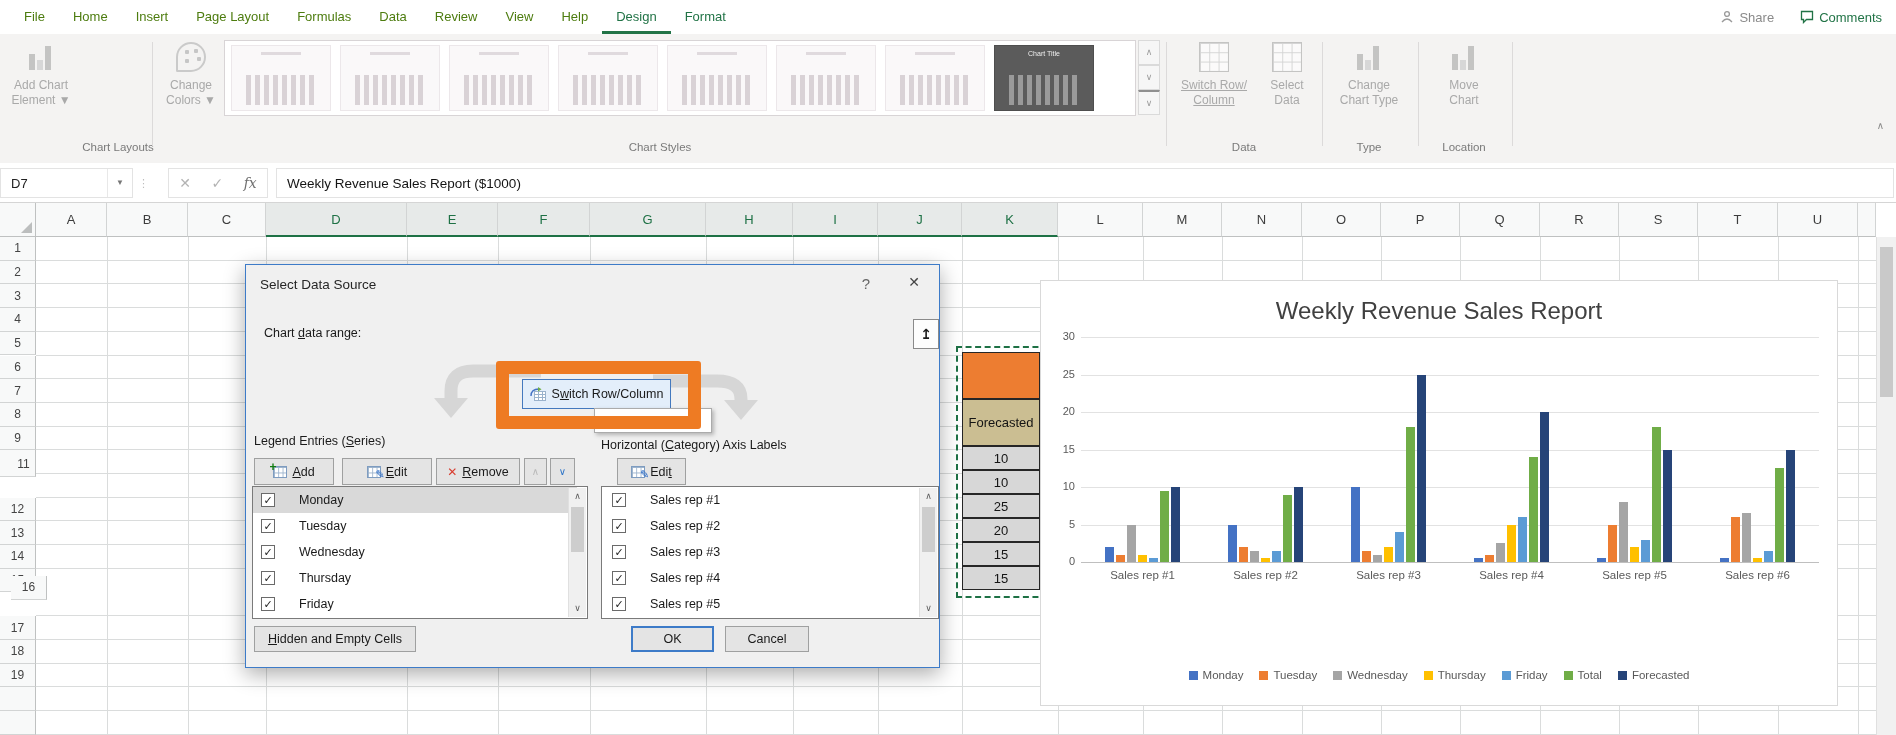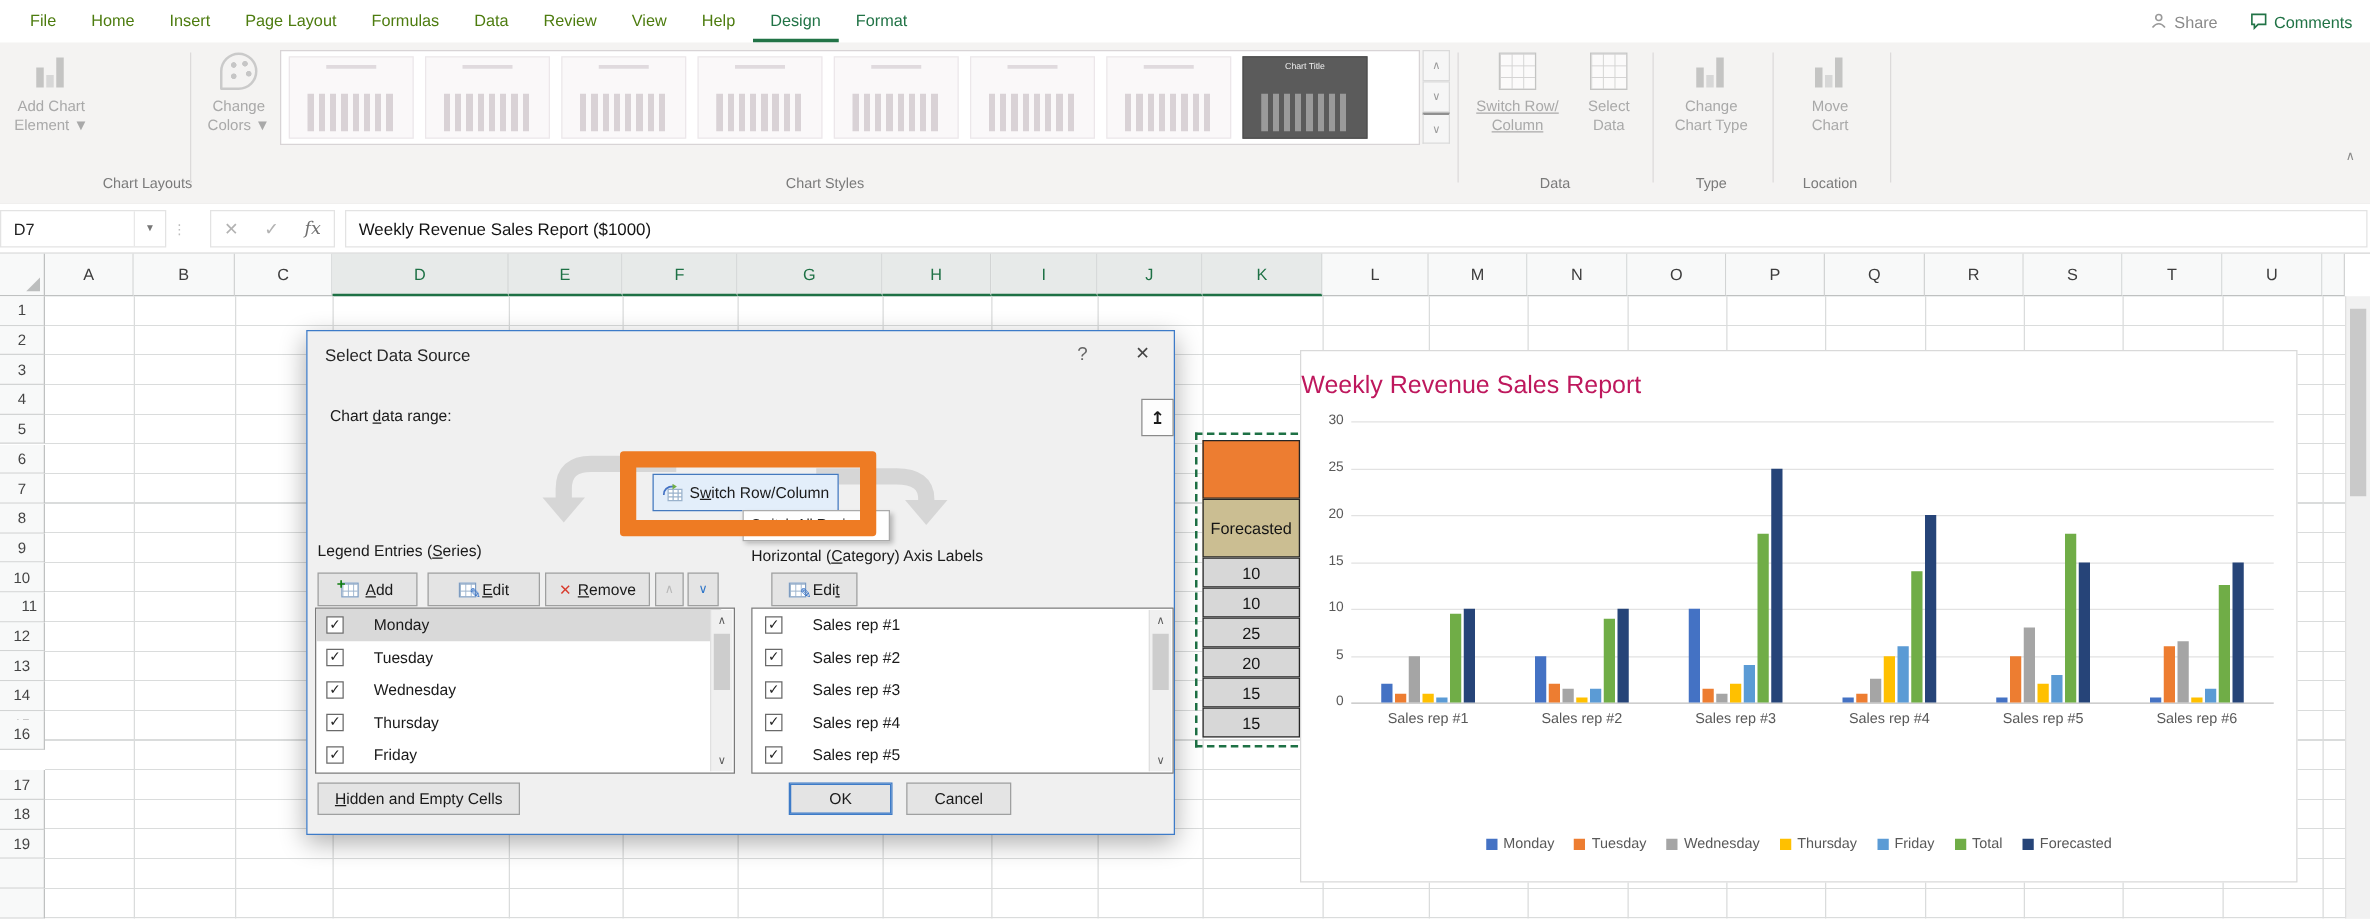"Weekly Revenue Sales Report" #charttitle { color: #be185d -> #404040; font-size: 20px -> 24px; text-align: none -> center }
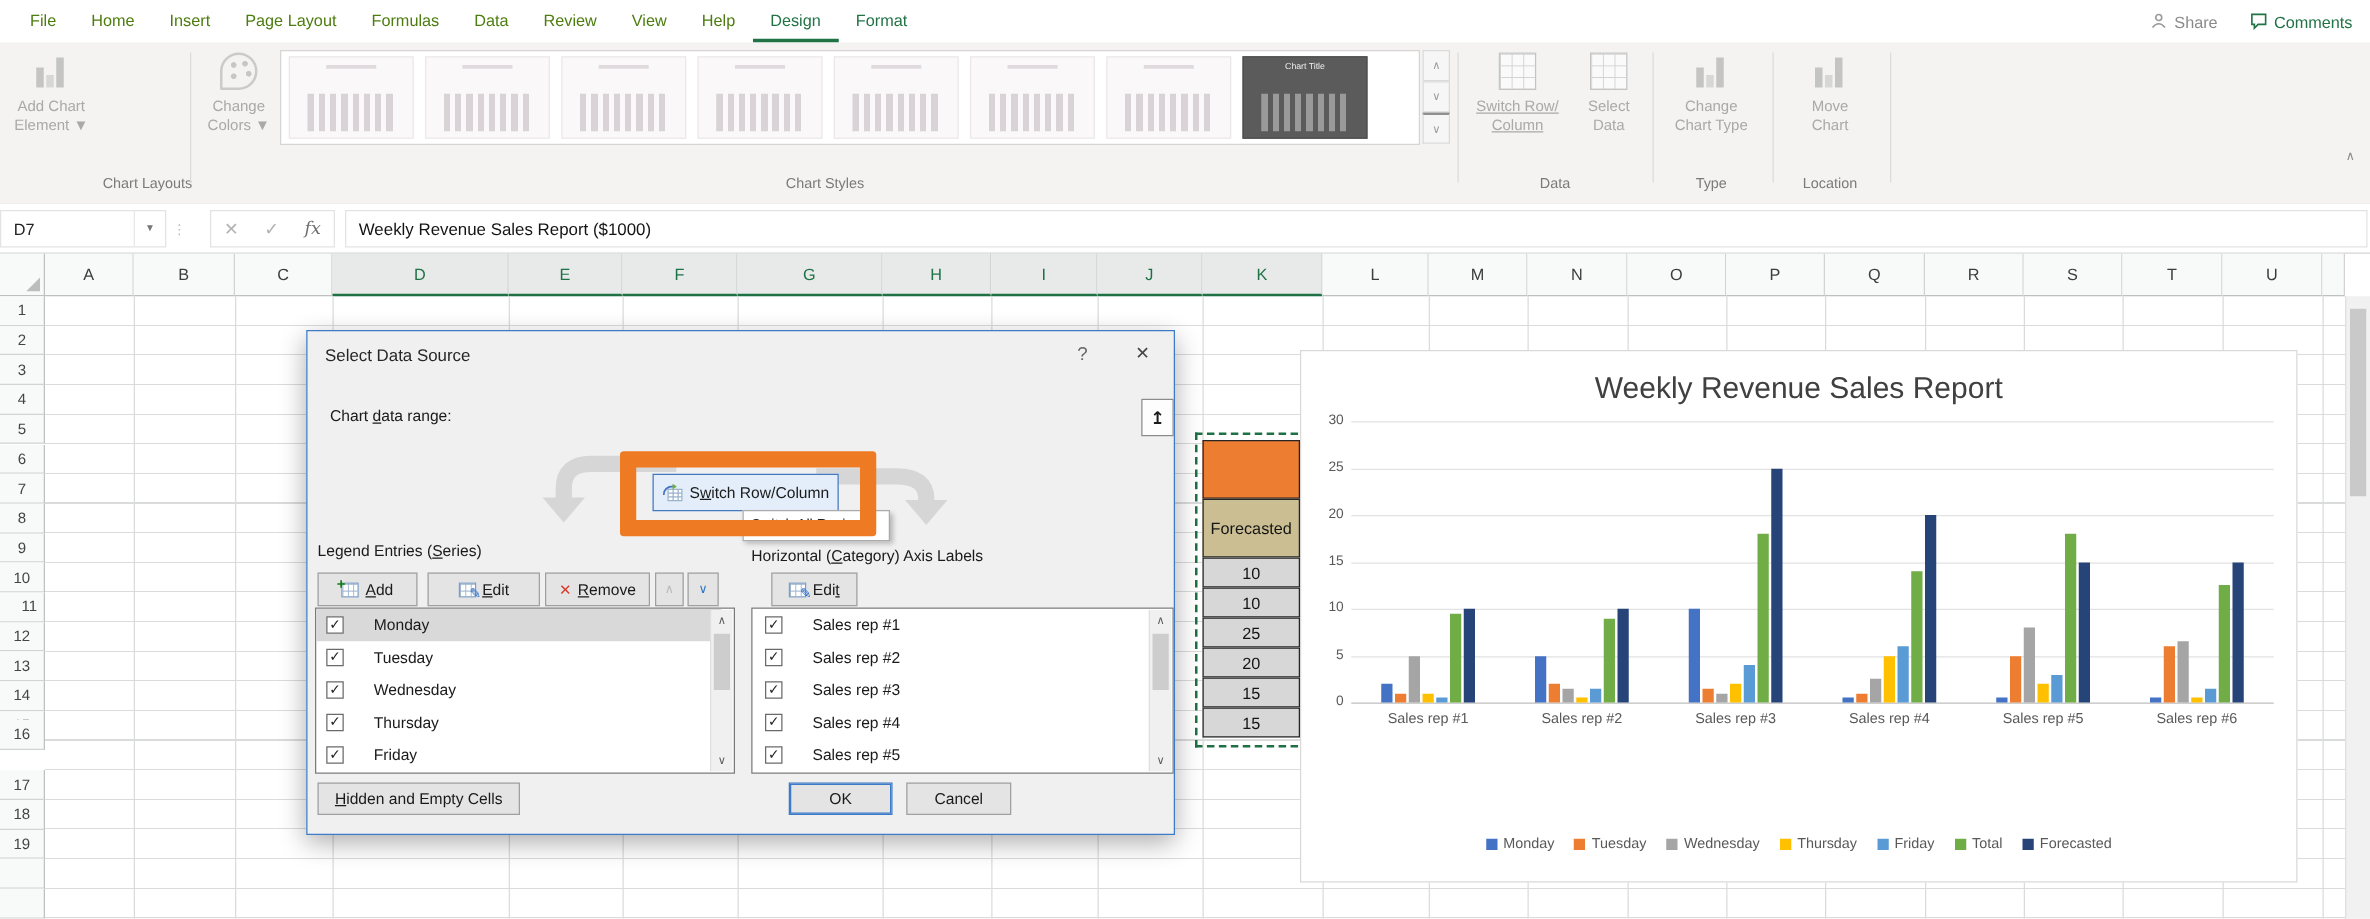"Switch All Review" span { text: Switch All Review -> Report All Values }
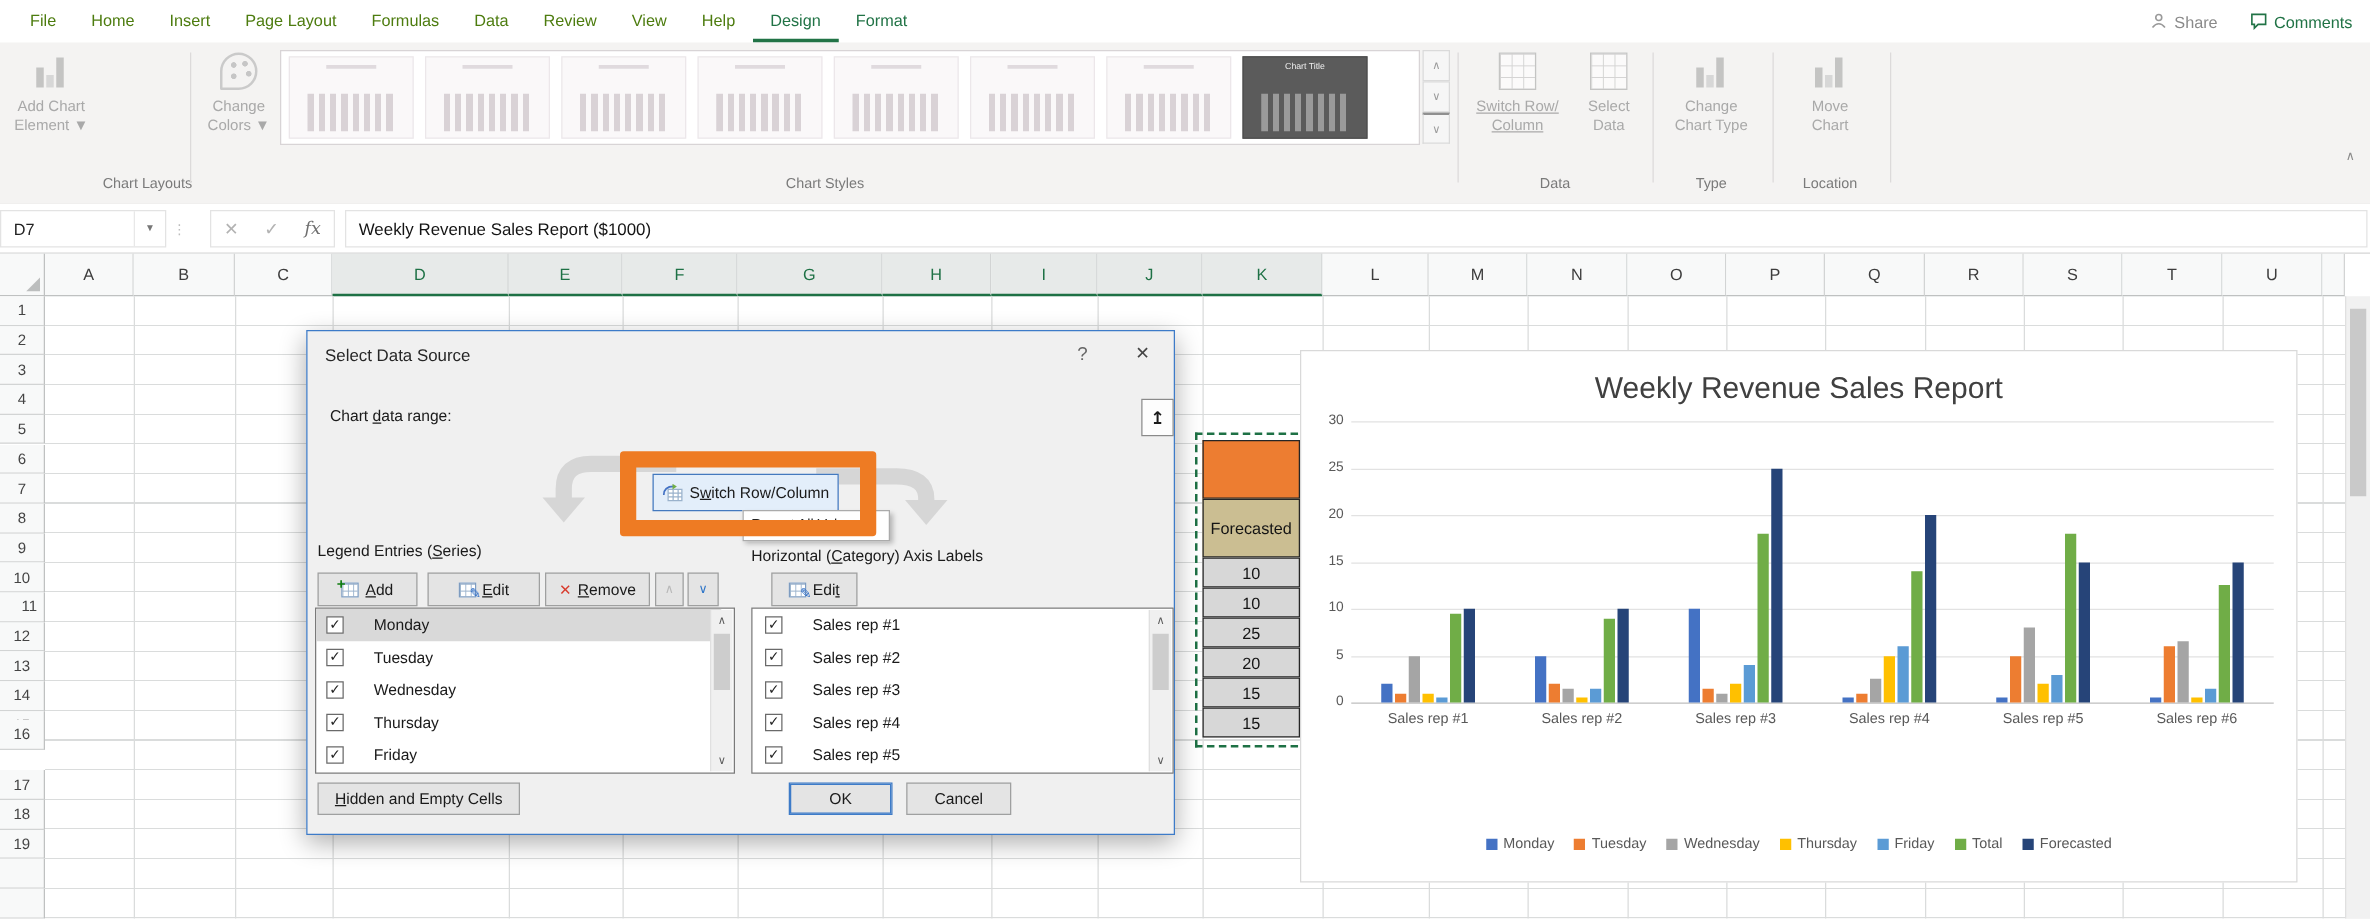"11" div.rowhead { top: 474px -> 453px }
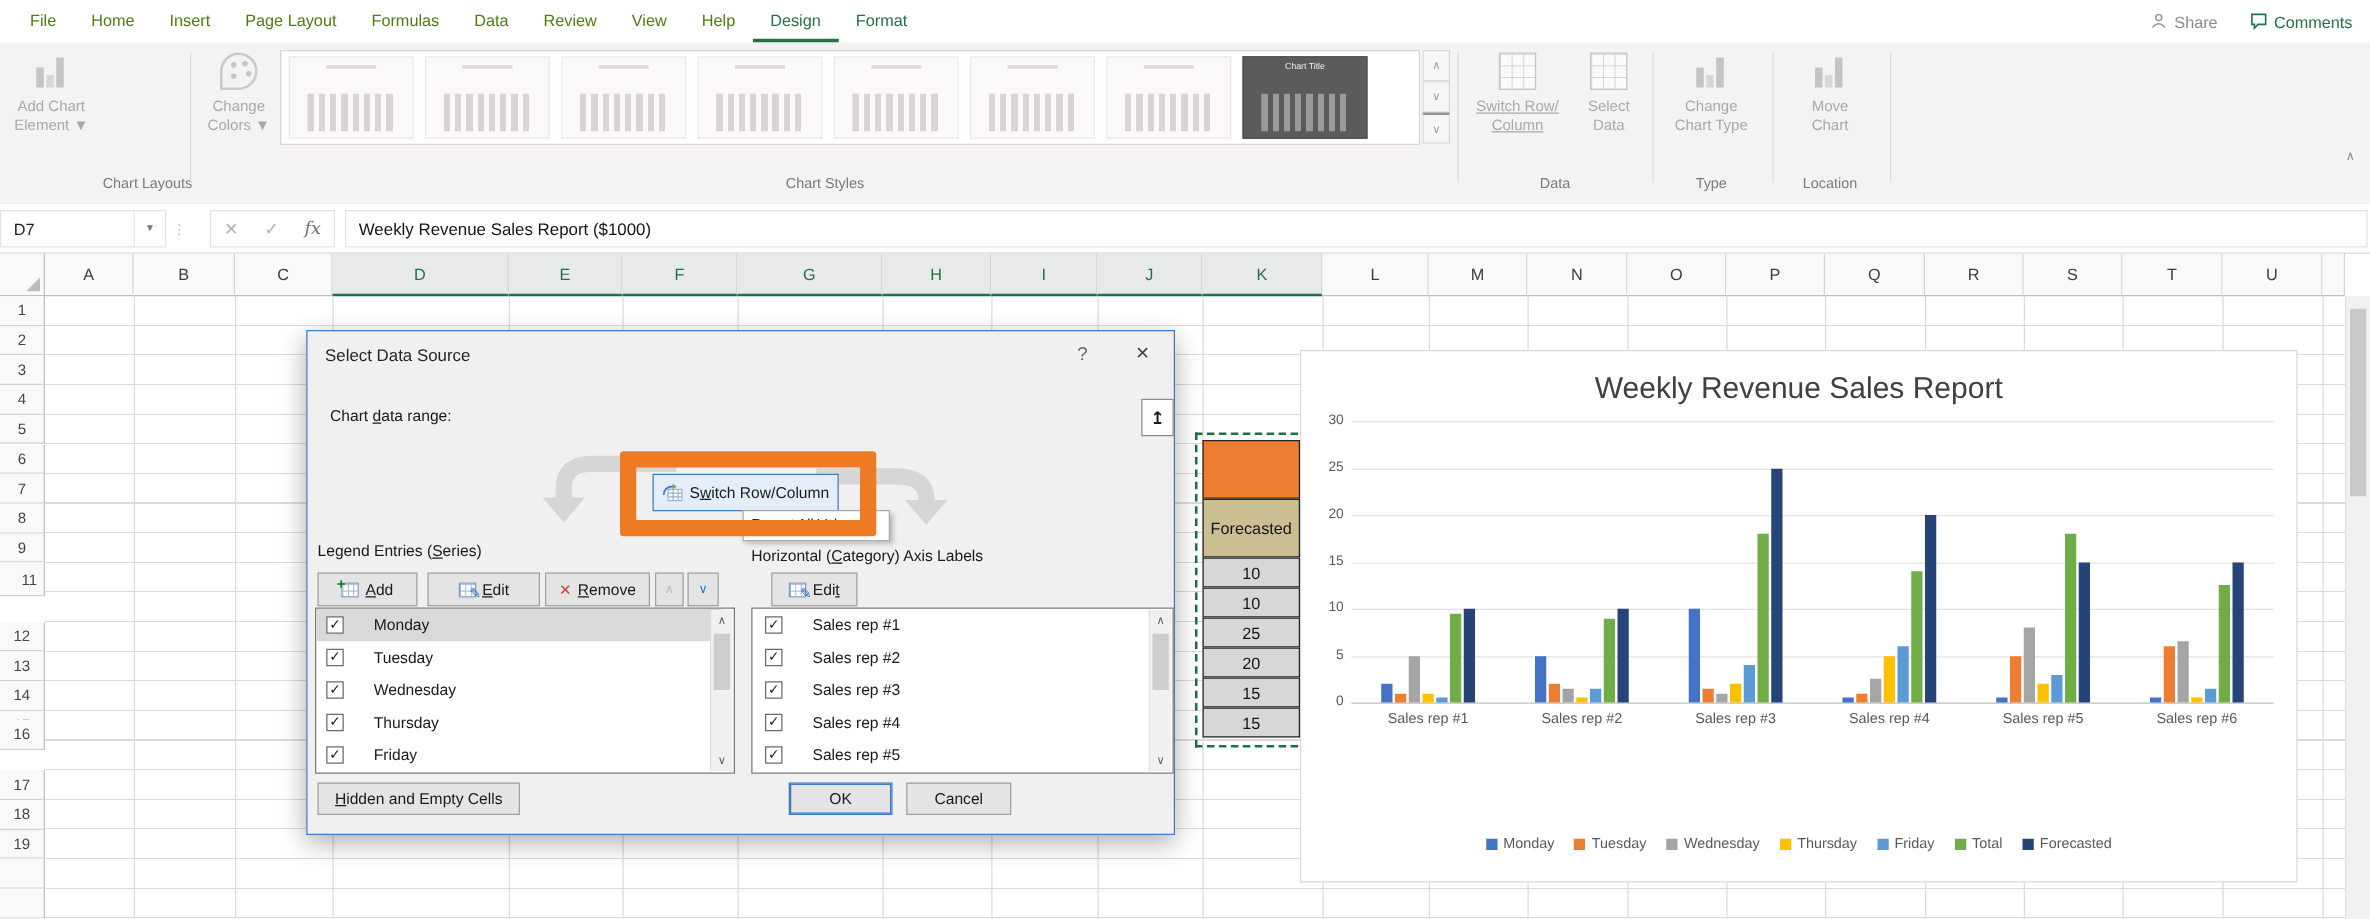"16" div.rowhead { margin-left: none -> 11px }
